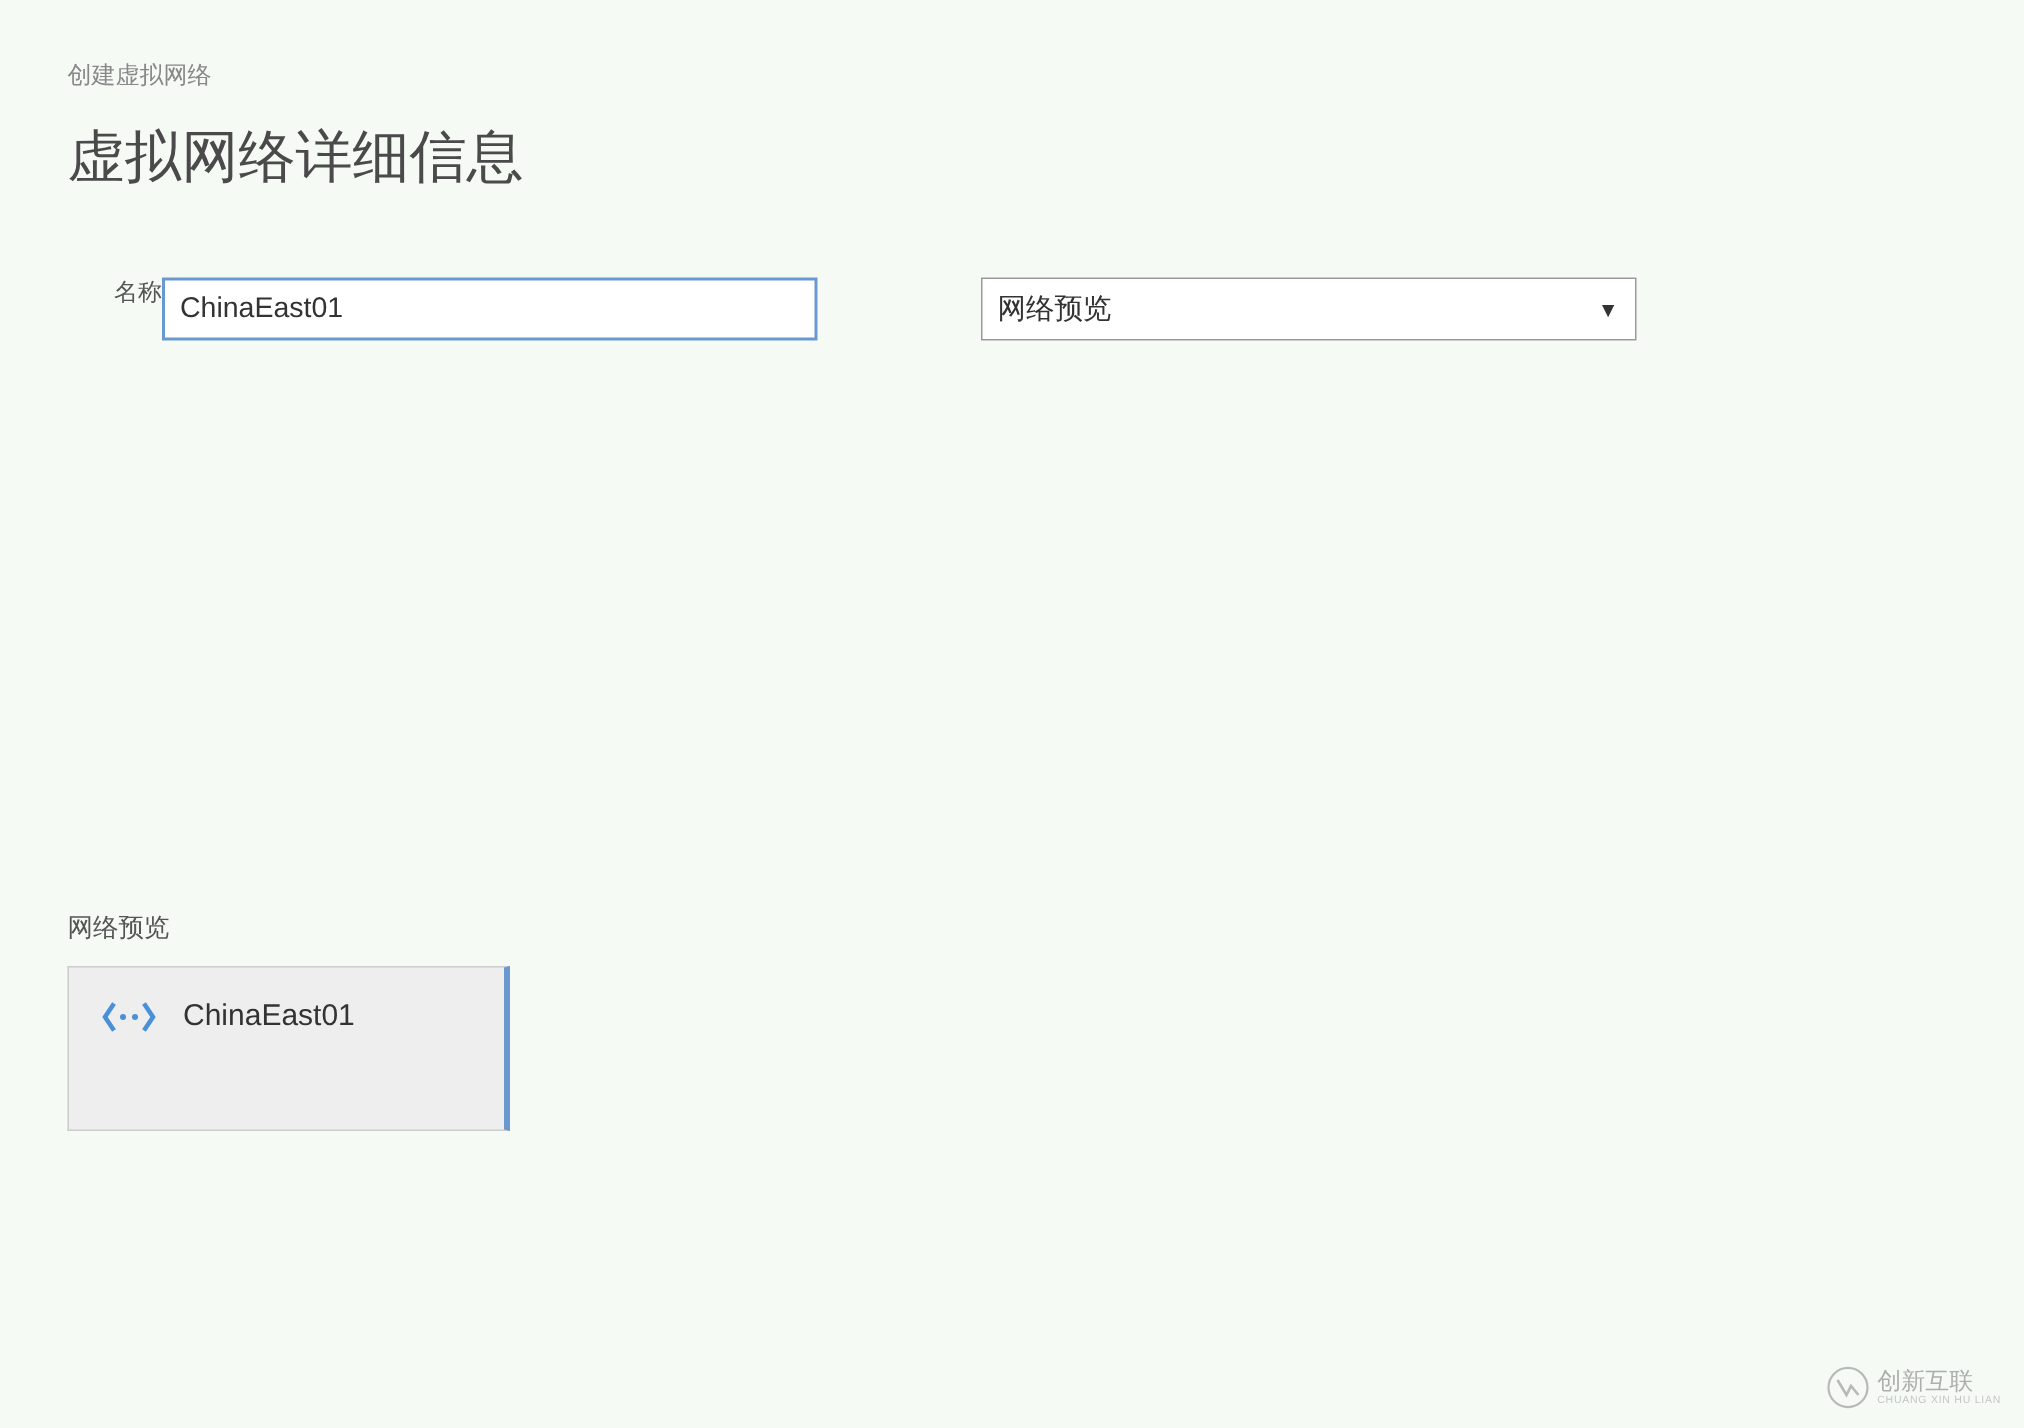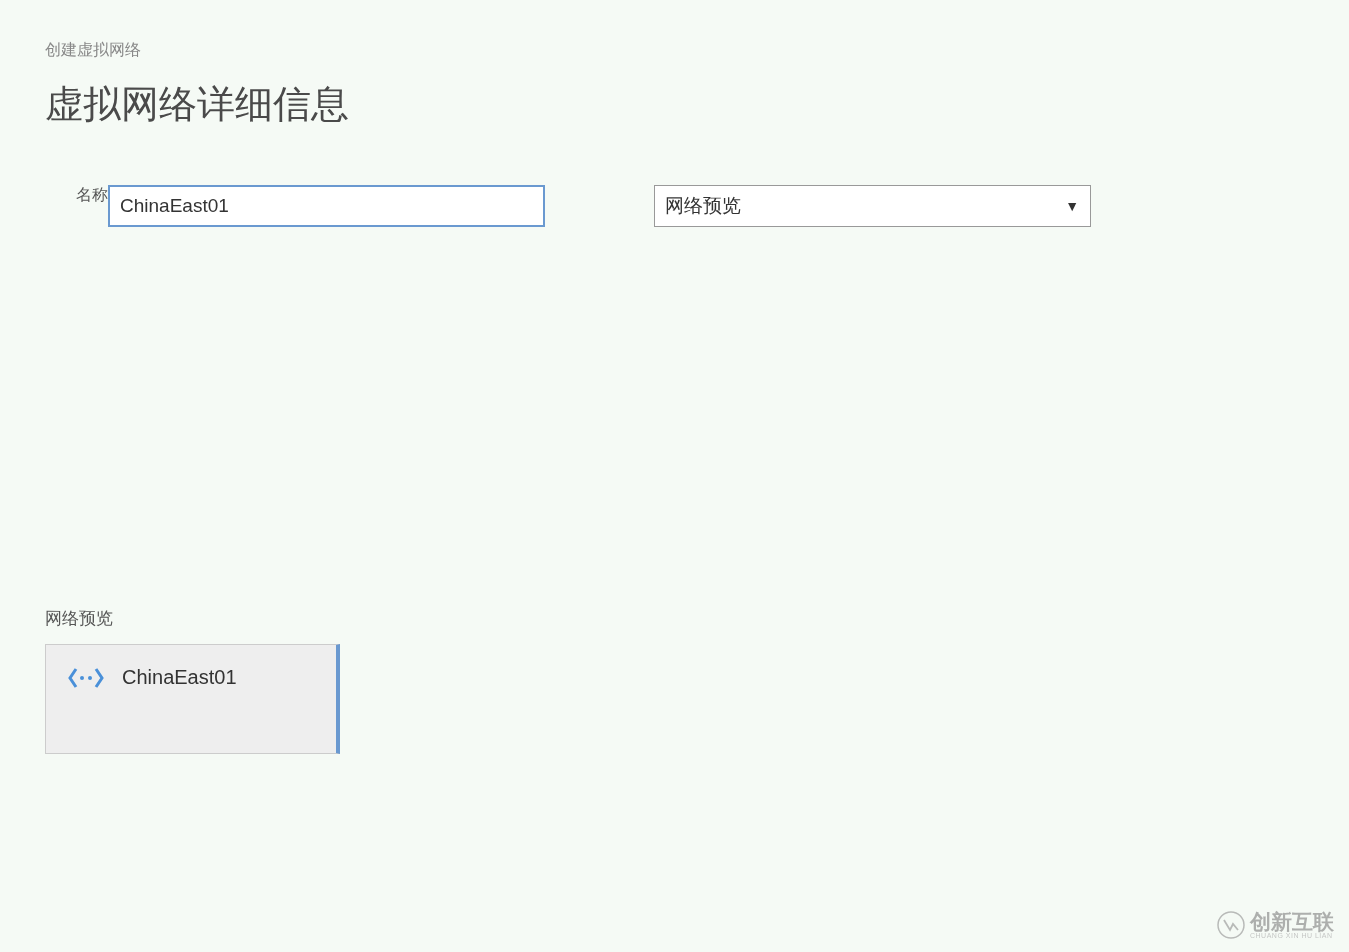"创新互联" .watermark-text { font-size: 21px -> 16px; font-weight: 700 -> 400 }
